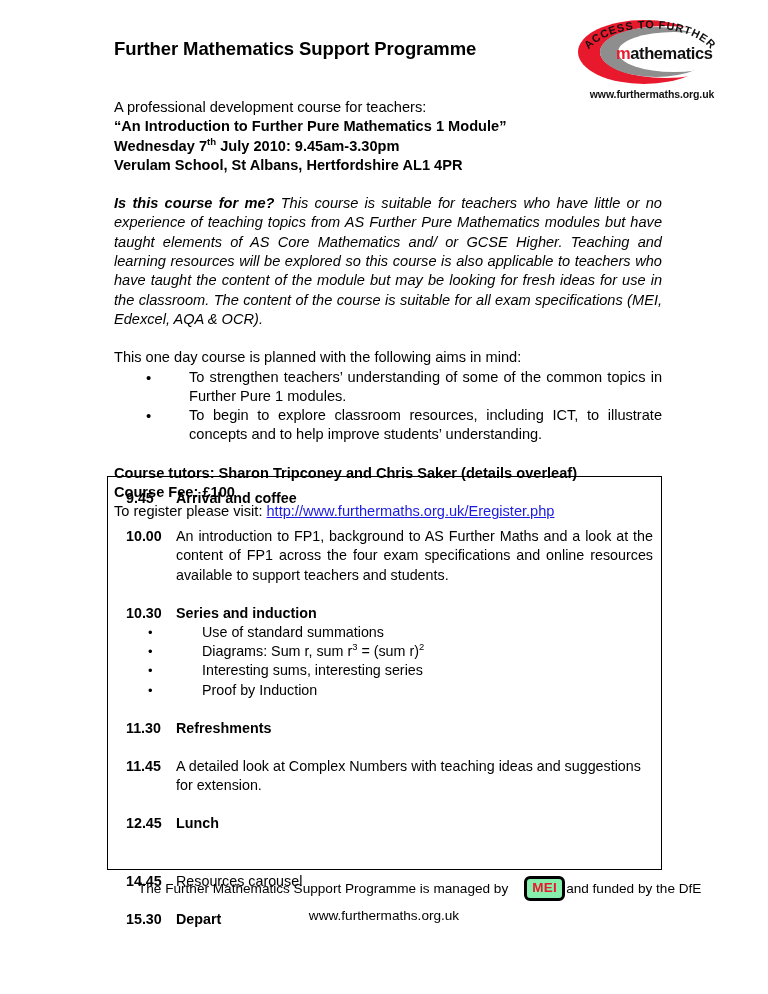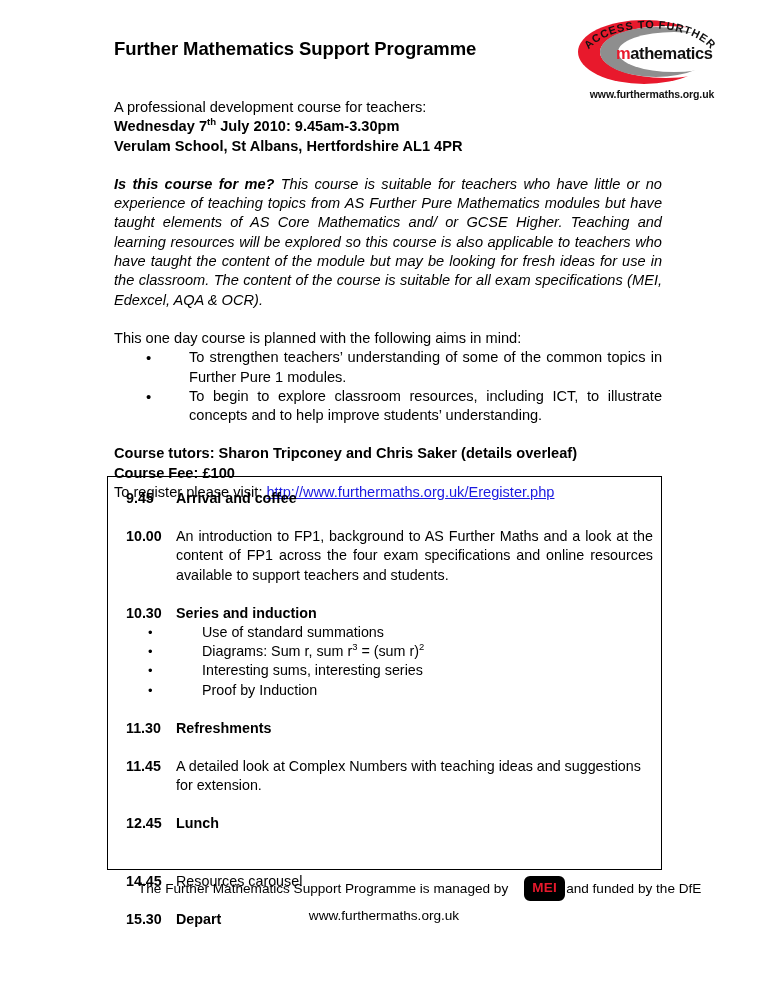"“An Introduction to Further Pure" div.line { html: none -> <div>“An Introduction to Further Pure Mathematics 1 Module”</div> }
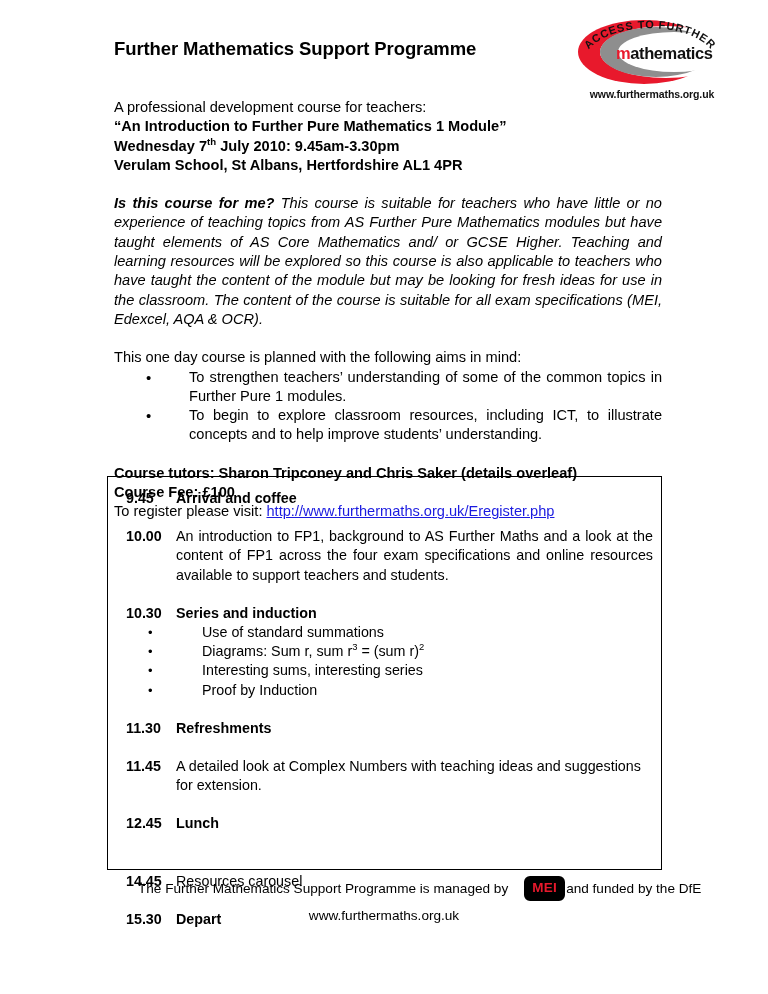"MEI" .mei-logo { background: #000000 -> #86efac }
